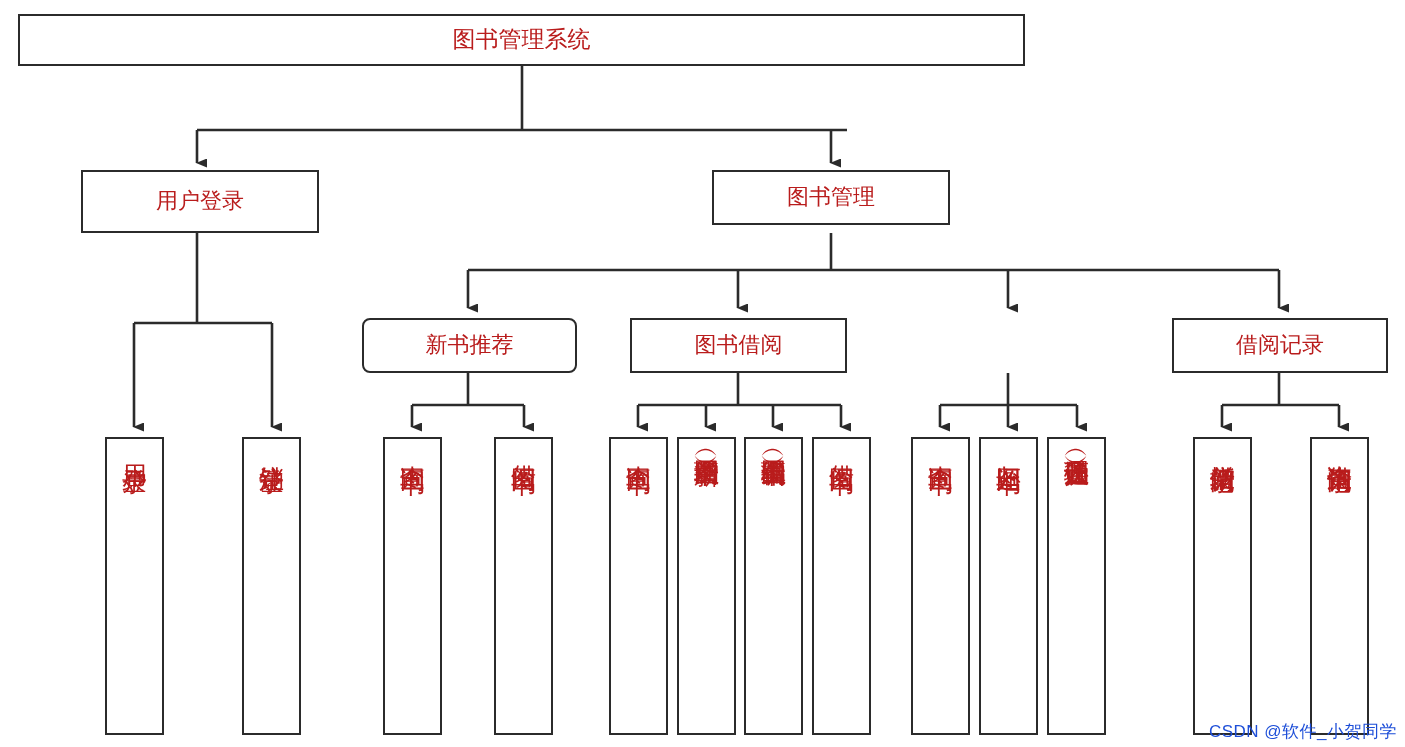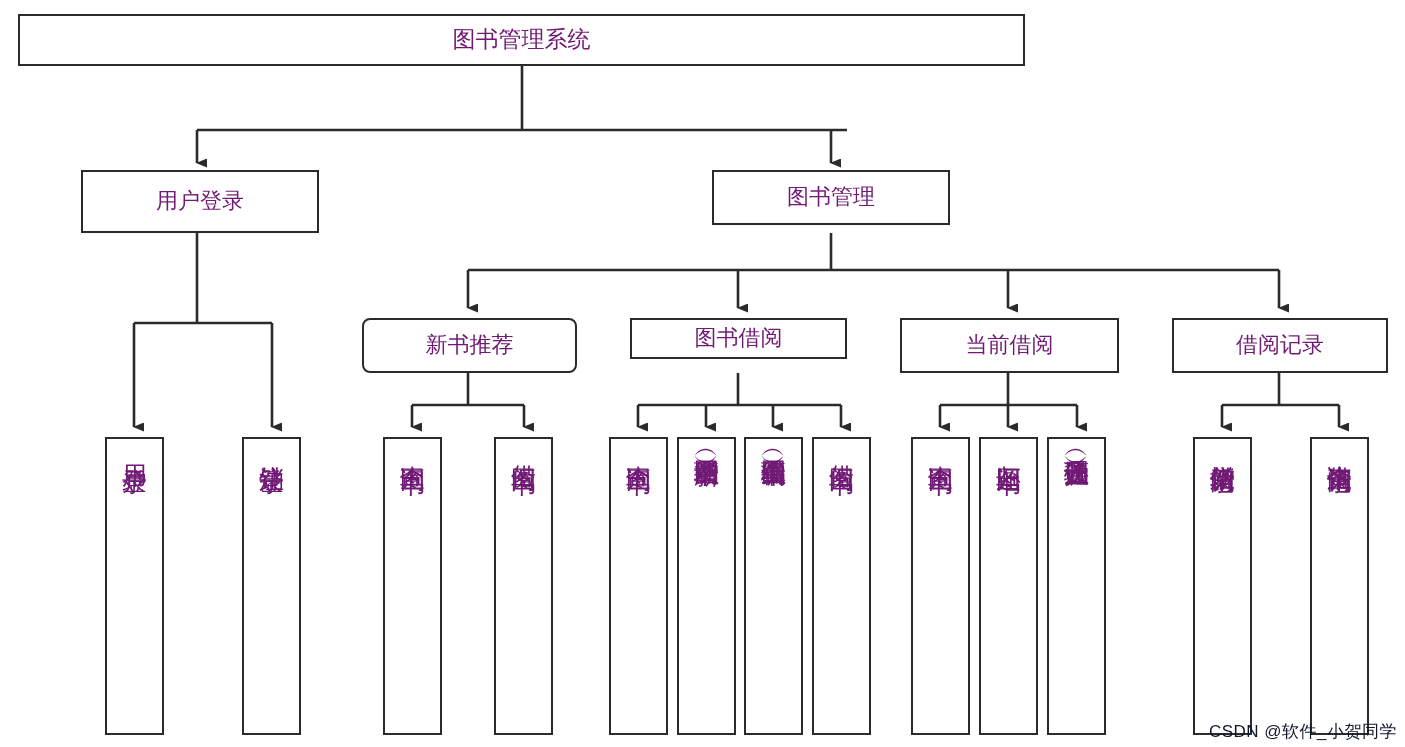"图书管理系统" .node-label { color: #701a75 -> #b91c1c }
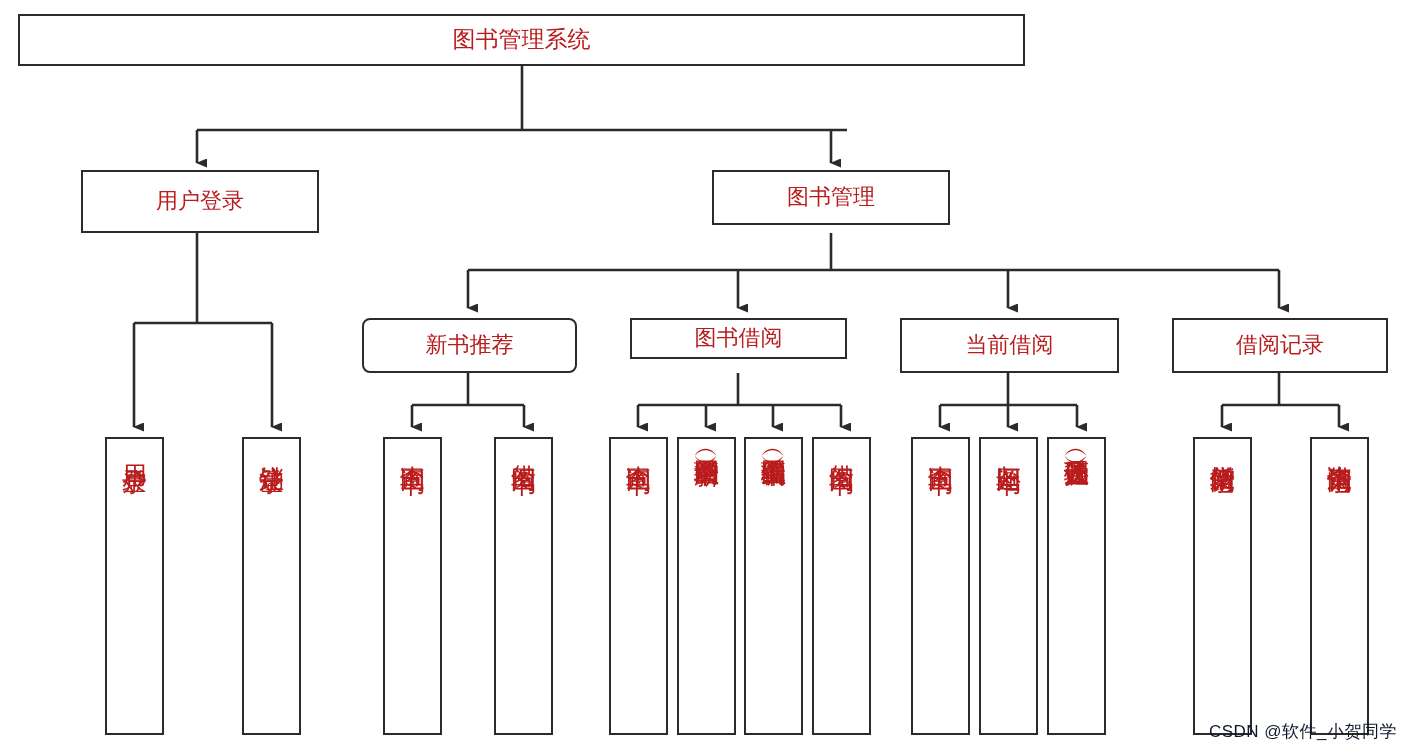"图书借阅" div.node { height: 41px -> 55px }
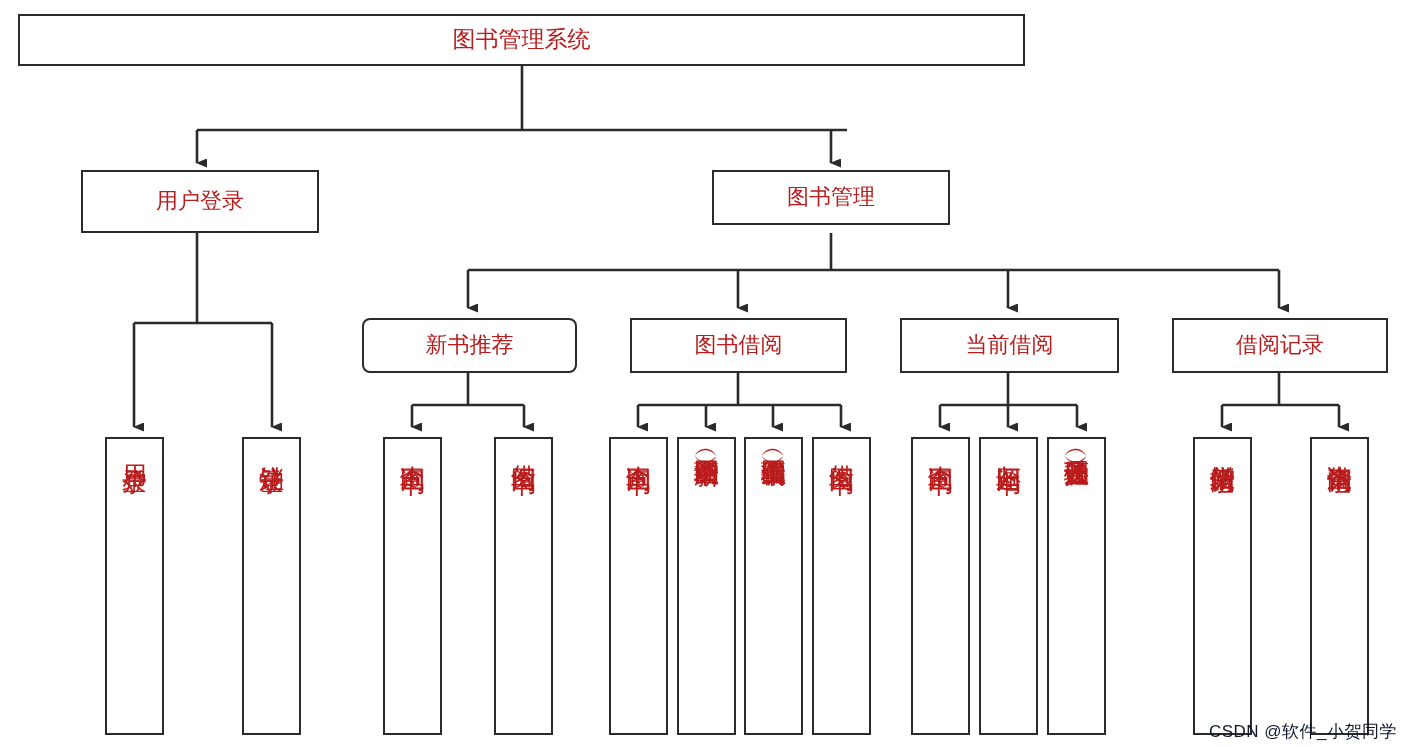"当前借阅" div.node { html: <div> <span>当前借阅</span> </div> -> none }
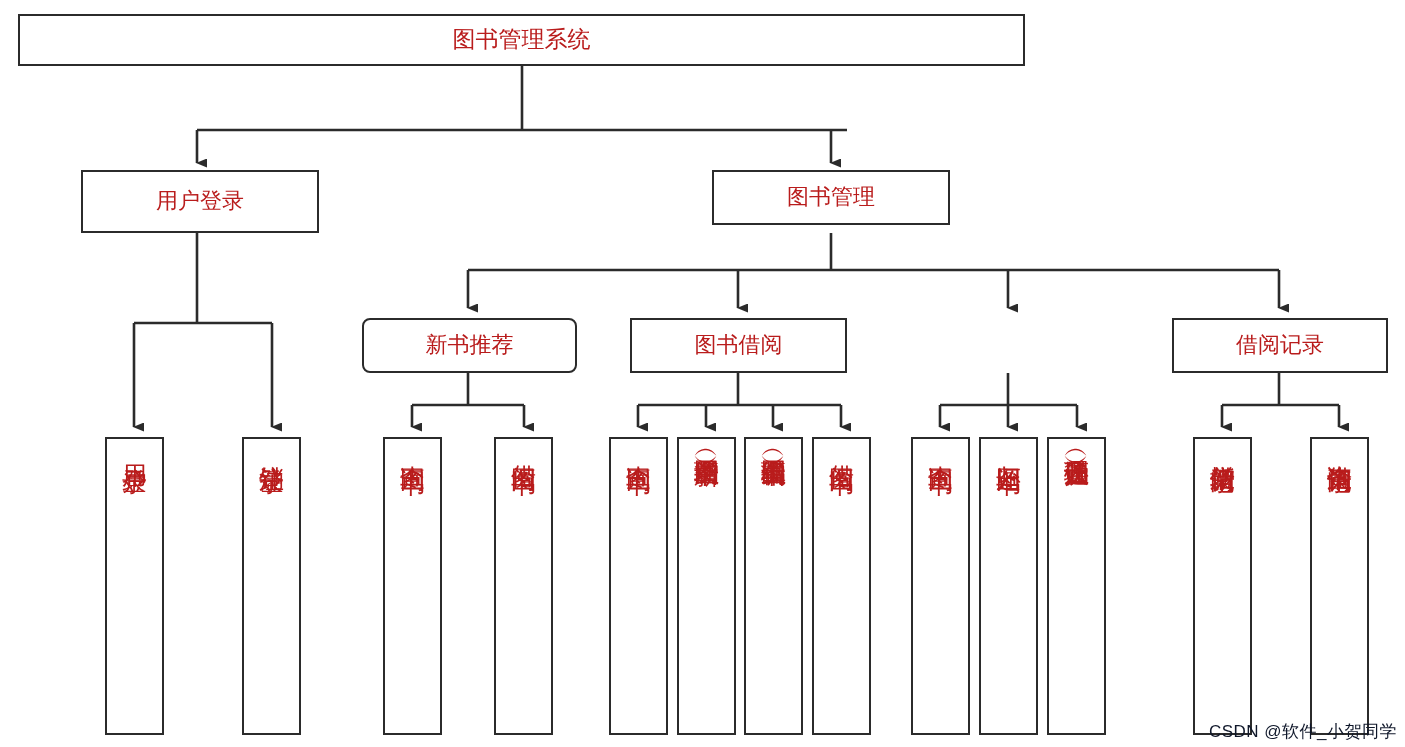"CSDN @软件_小贺同学" #watermark { color: #0f172a -> #1d4ed8 }
